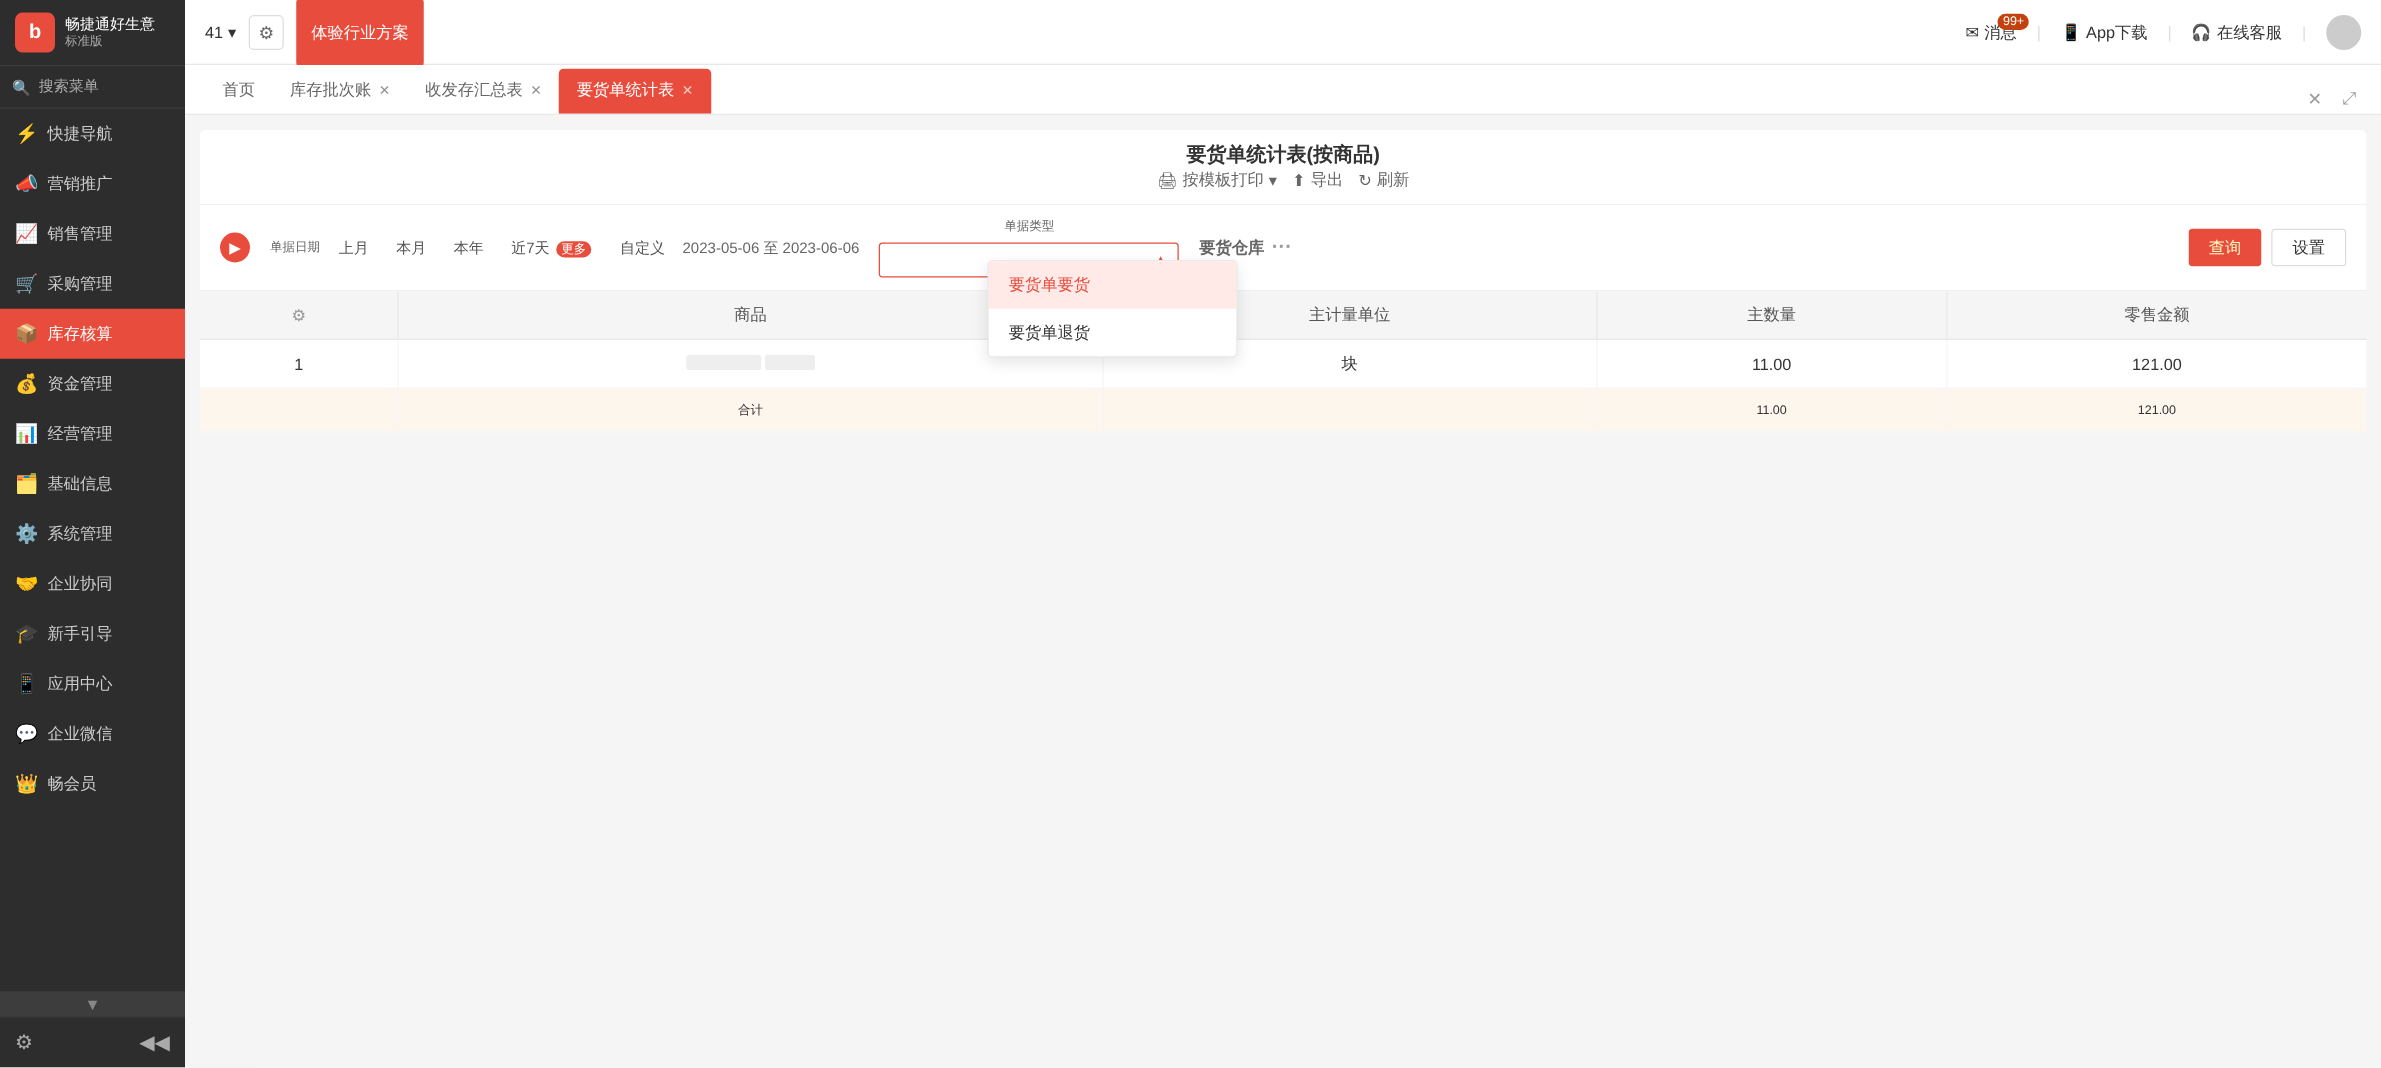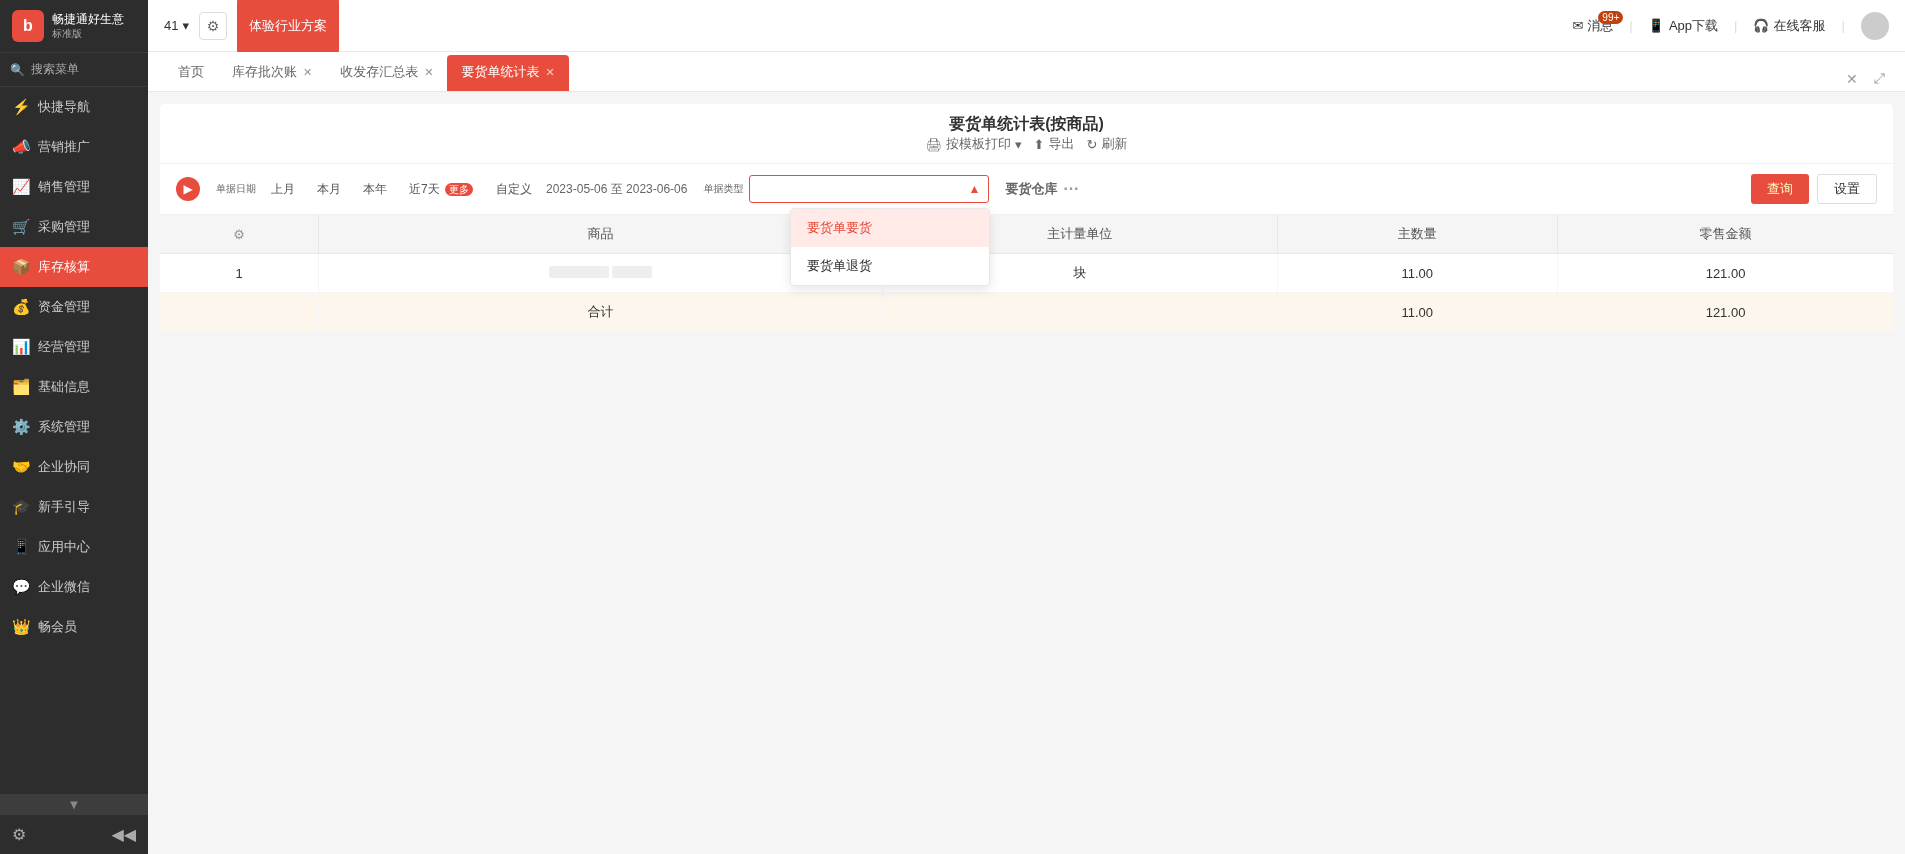"单据类型" .filter-select { flex-direction: none -> column }
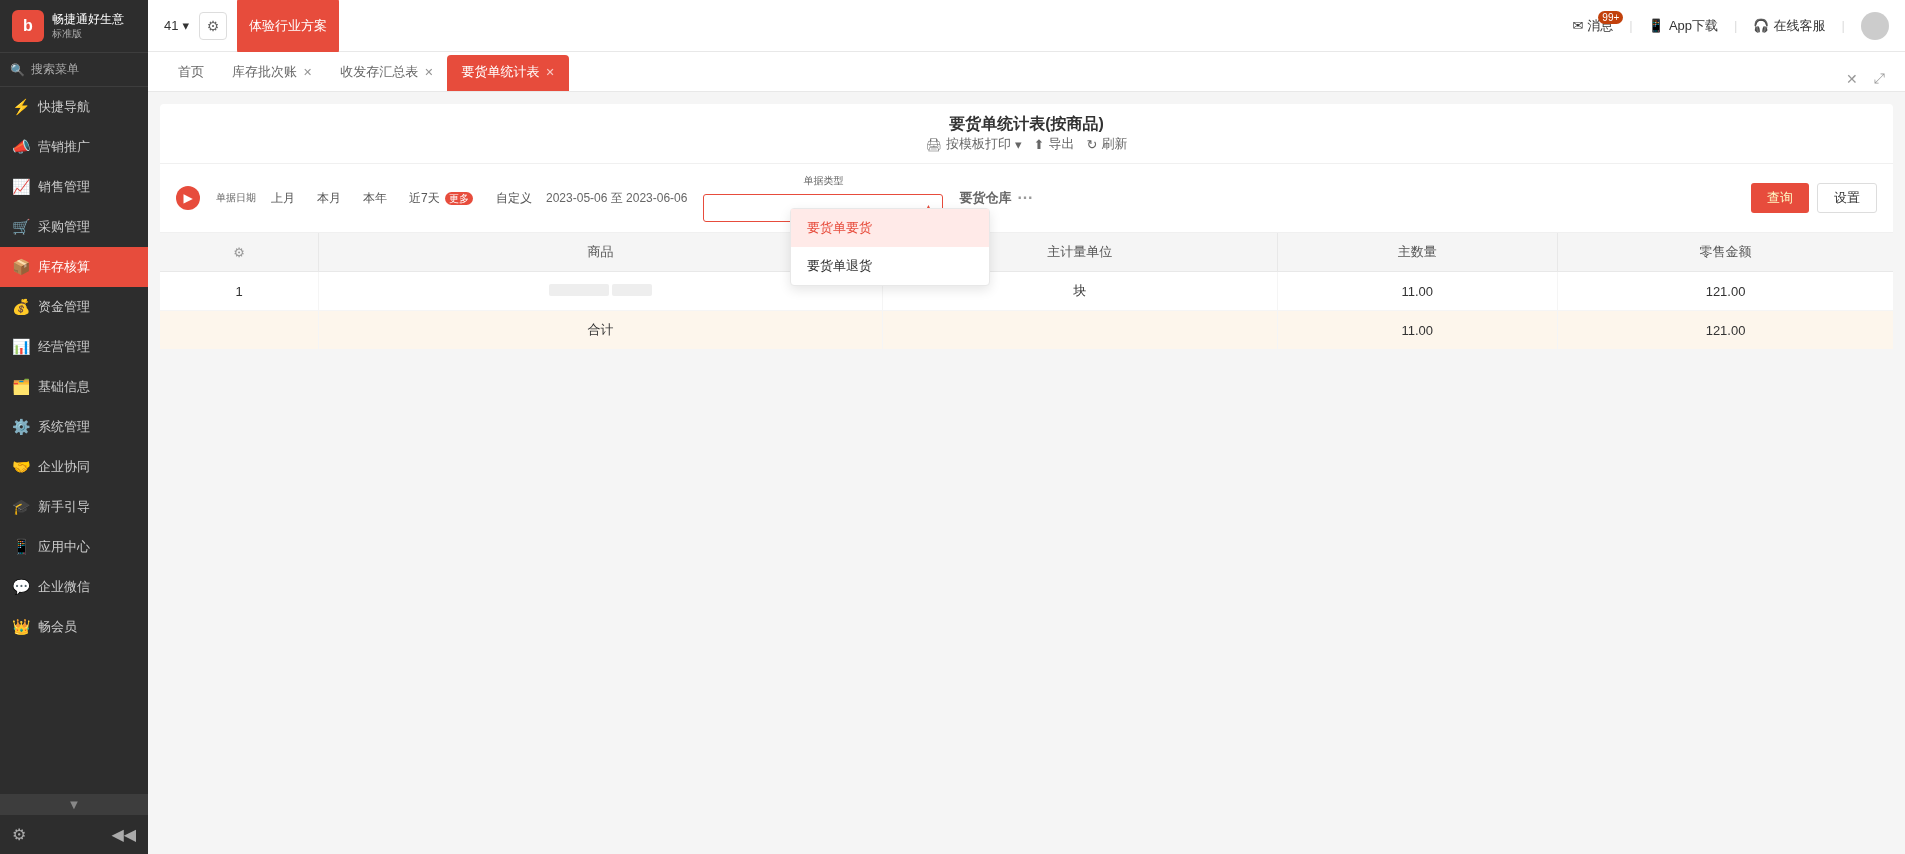"合计" .total-row td { font-size: 13px -> 10px }
